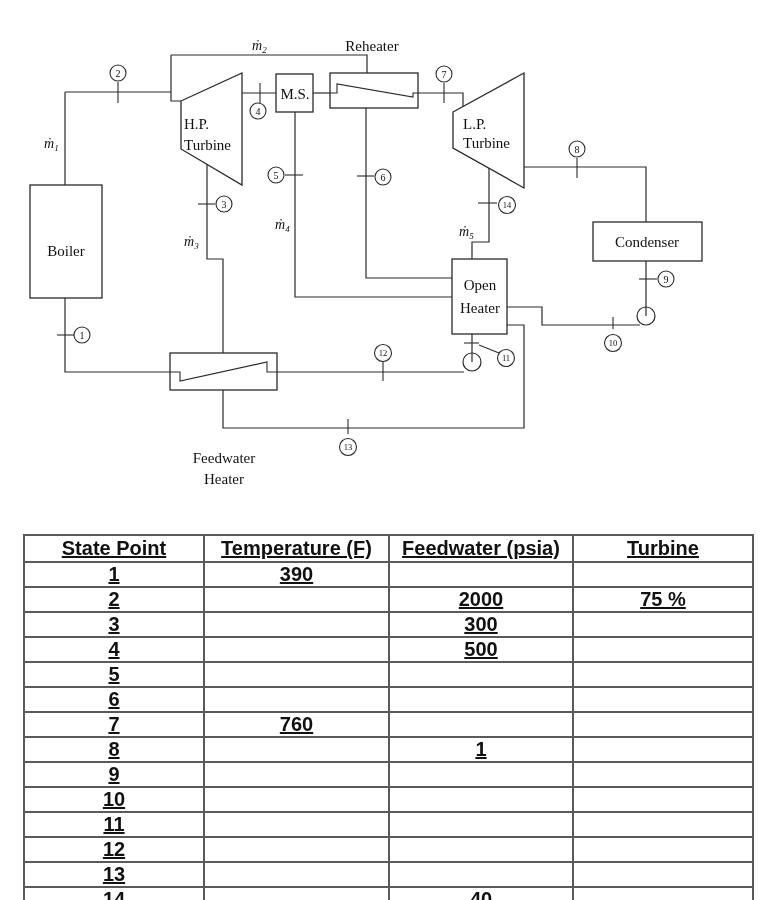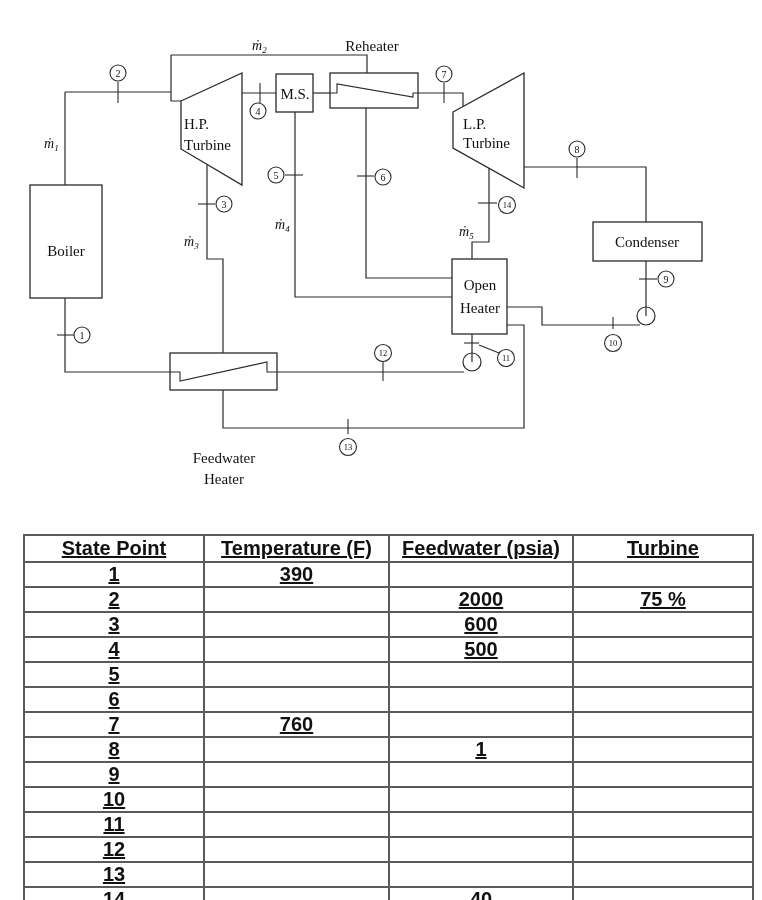"600" td { text: 600 -> 300 }
